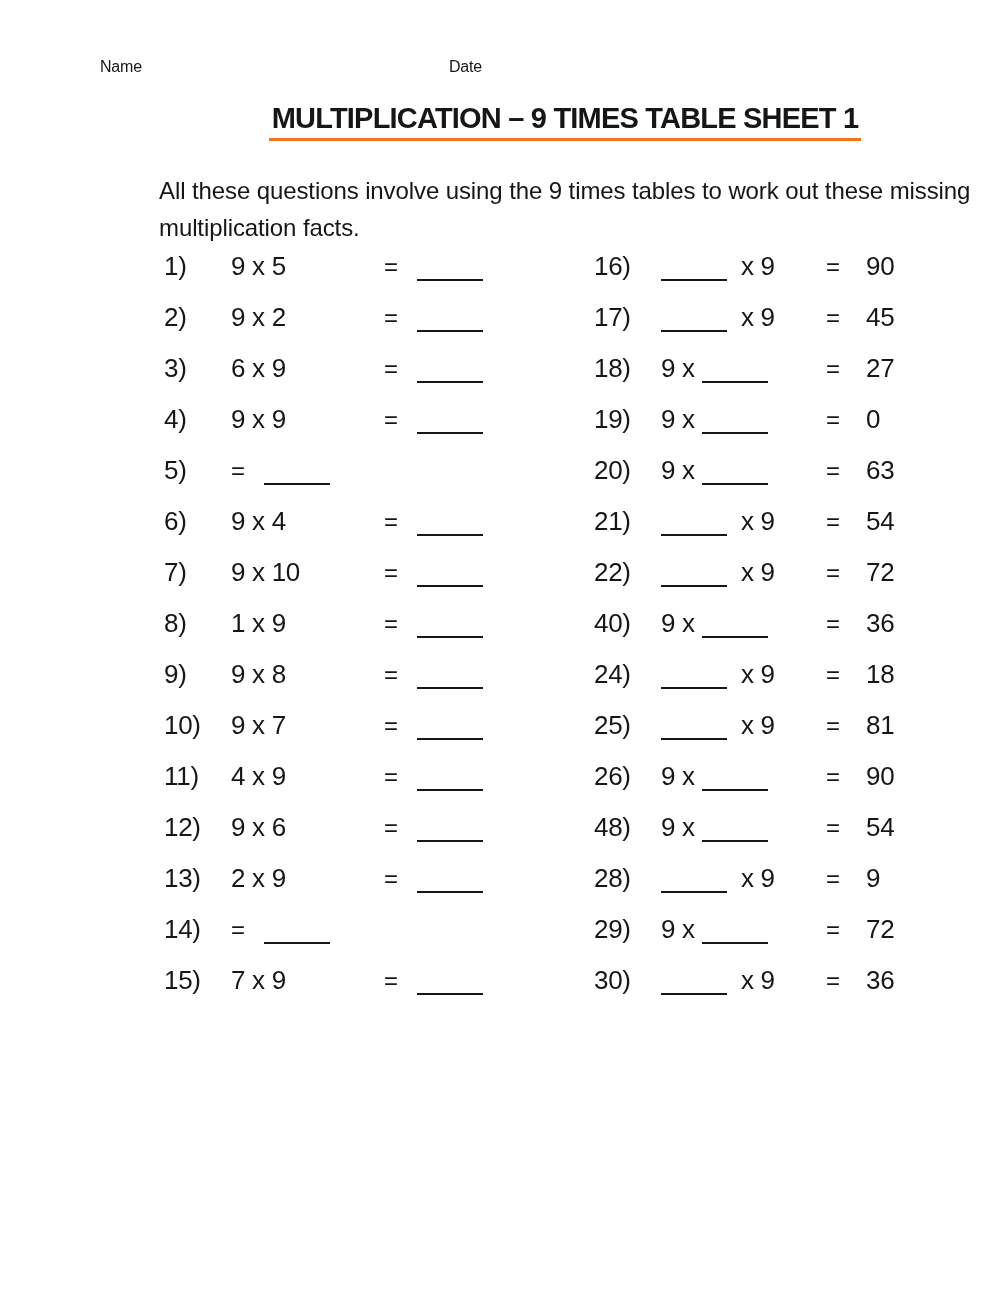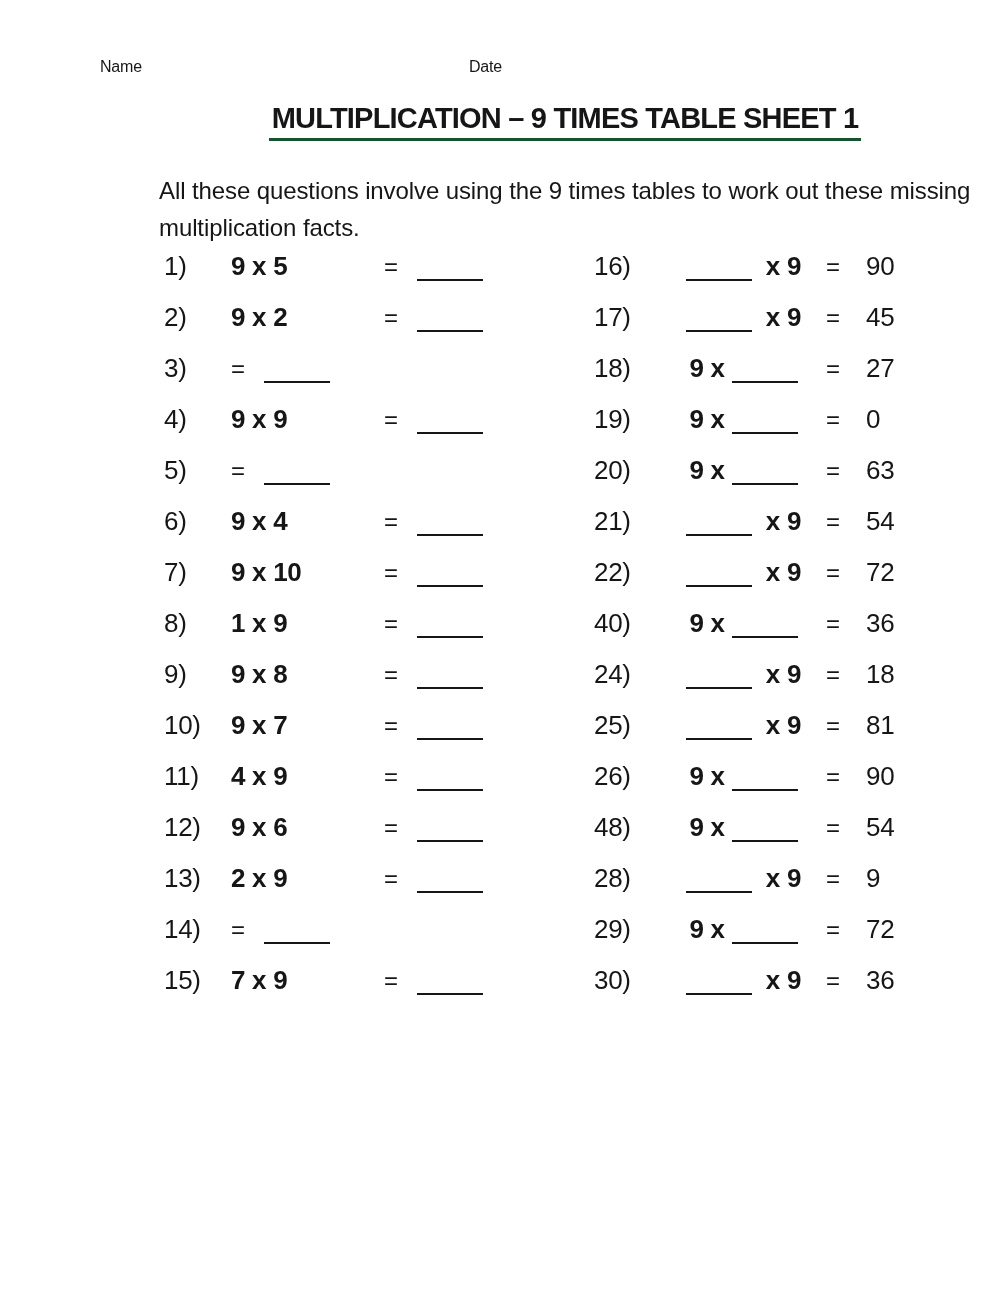"Date" .meta-date { left: 430px -> 410px }
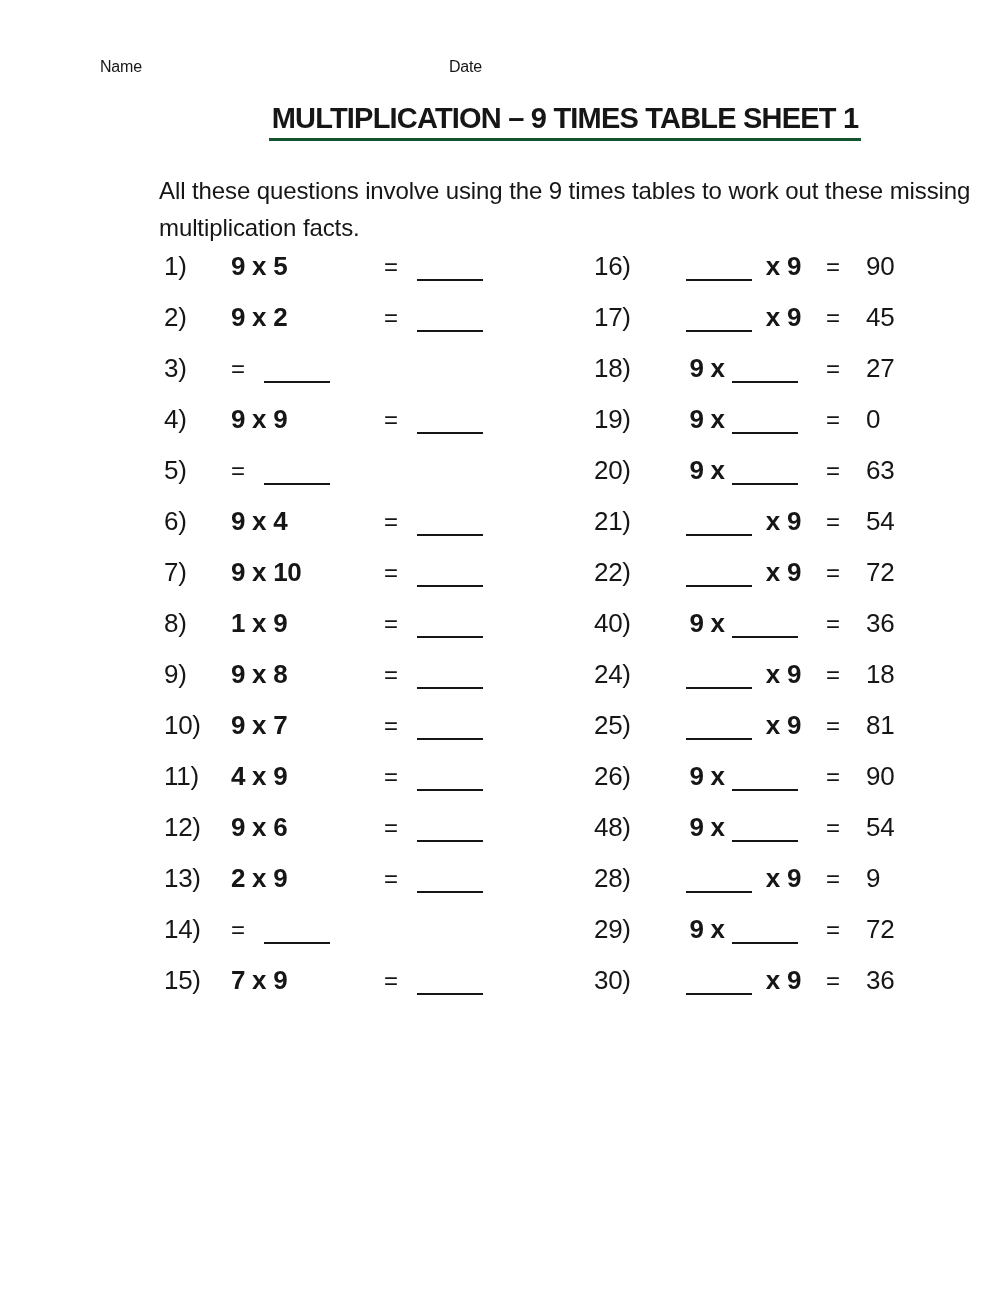"MULTIPLICATION – 9 TIMES TABLE" .title { border-bottom: 3px solid #14532d -> 3px solid #f97316 }
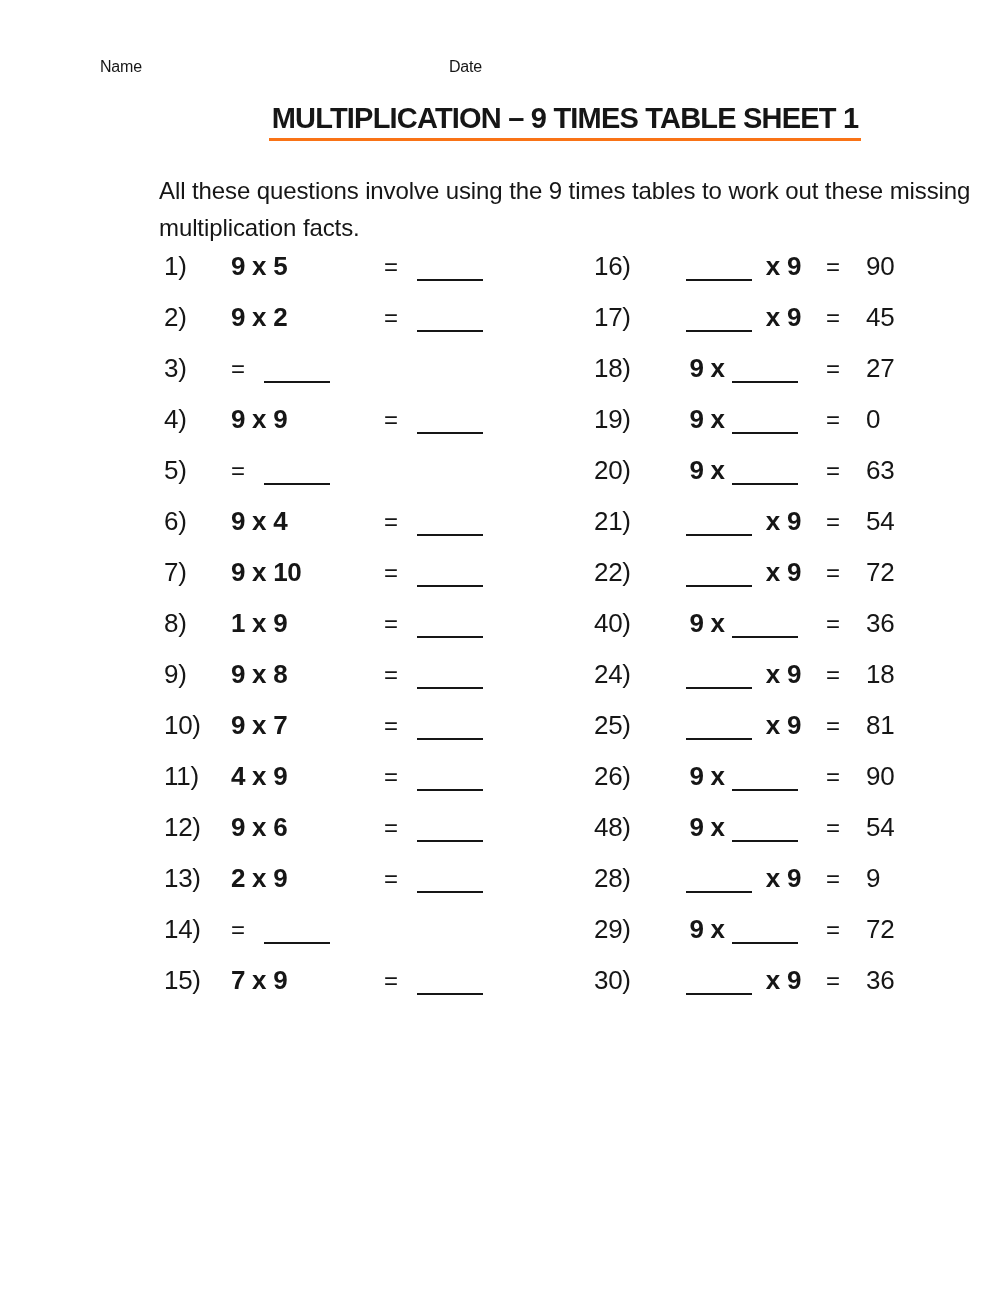"9 x 5" .q-expr { font-weight: bold -> none }
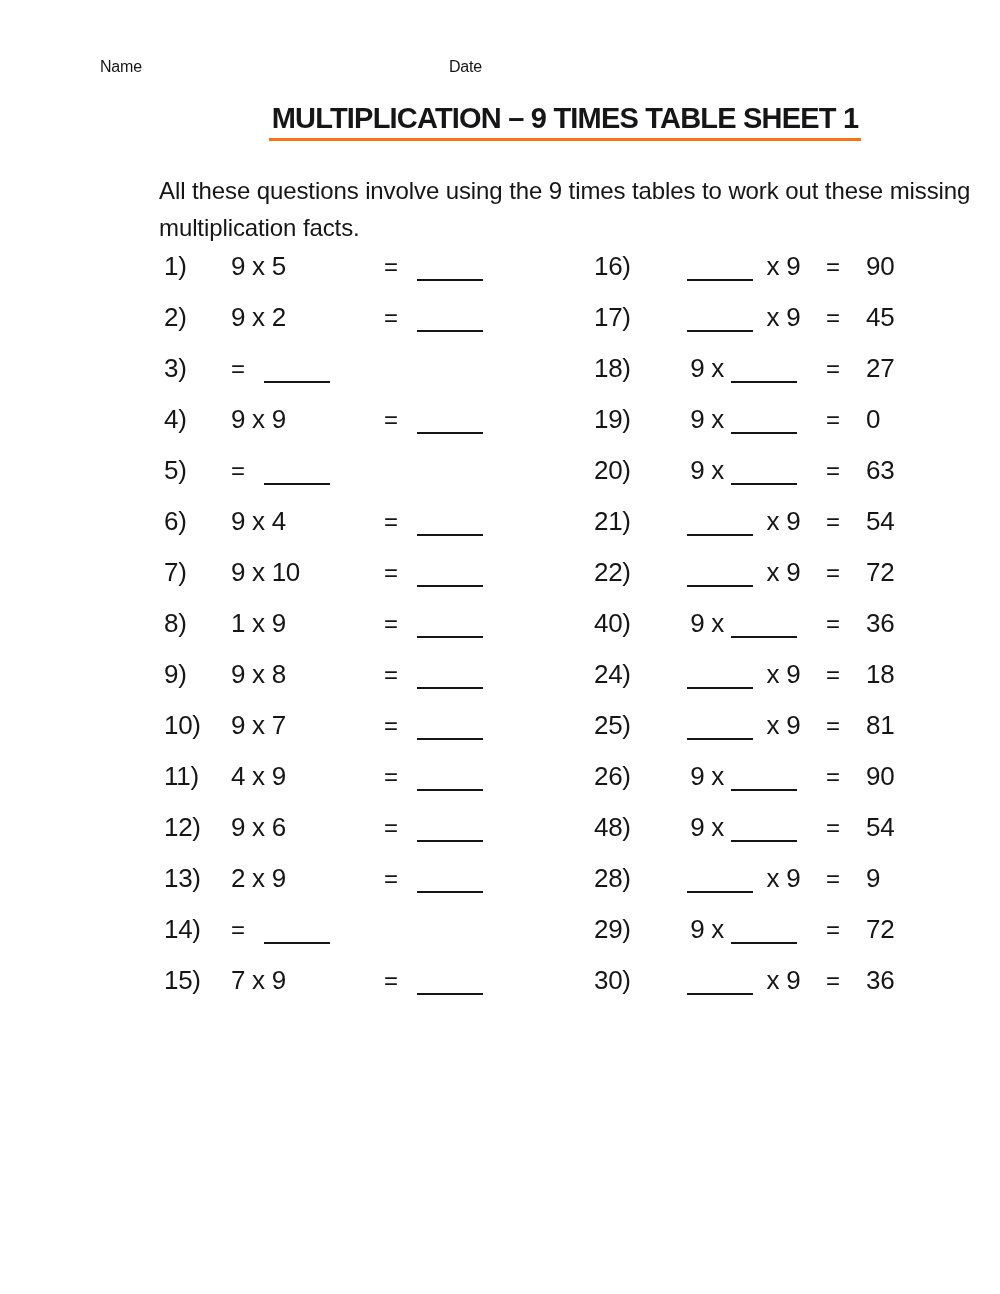"x 9" .qcol-b .q-expr { text-align: center -> none }
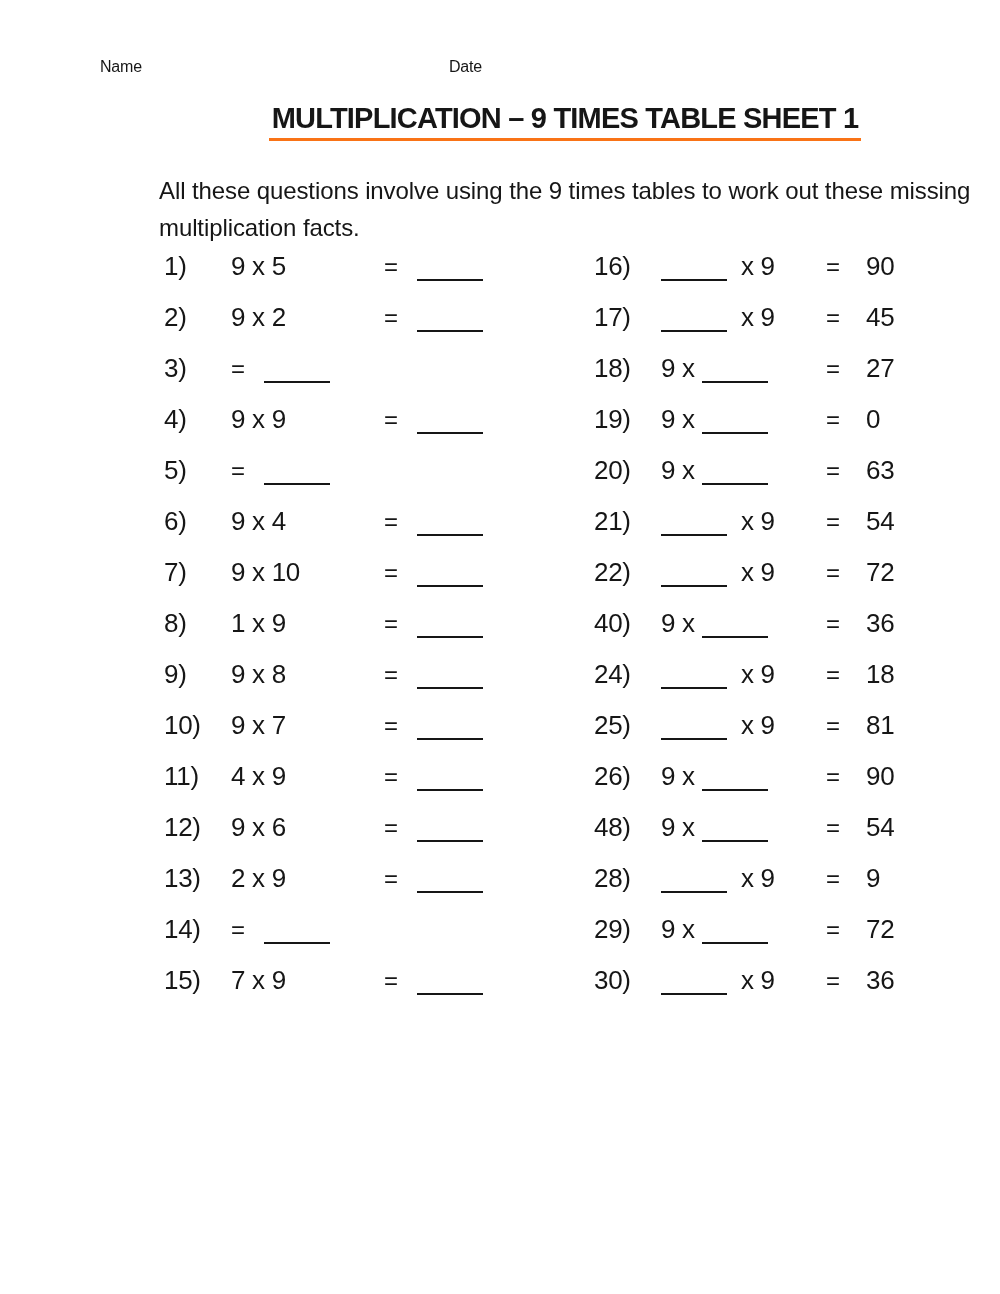"6 x 9" span.q-expr { html: none -> <span>6 x 9</span> }
